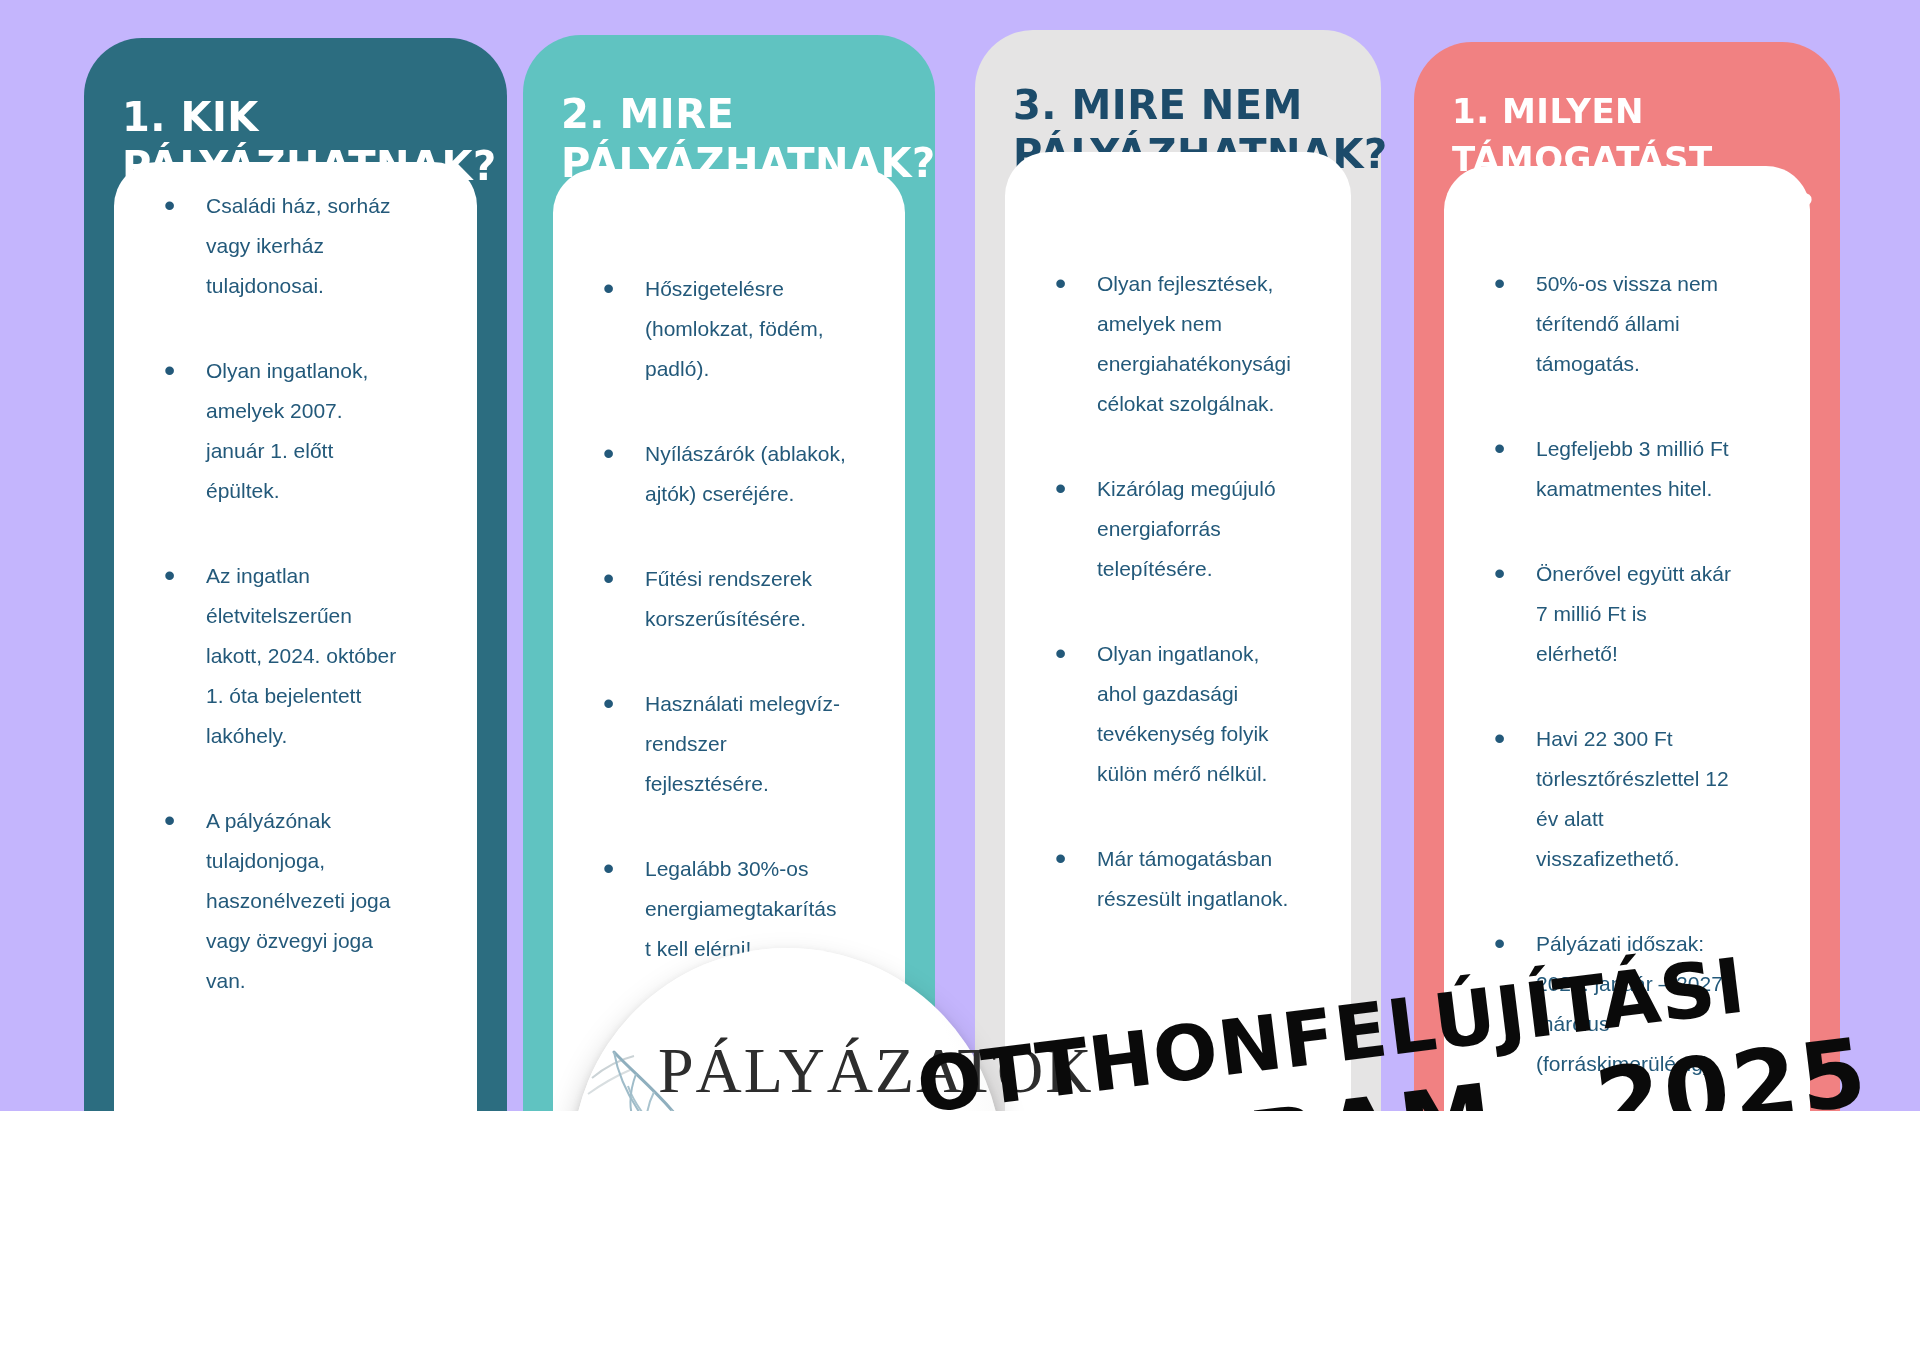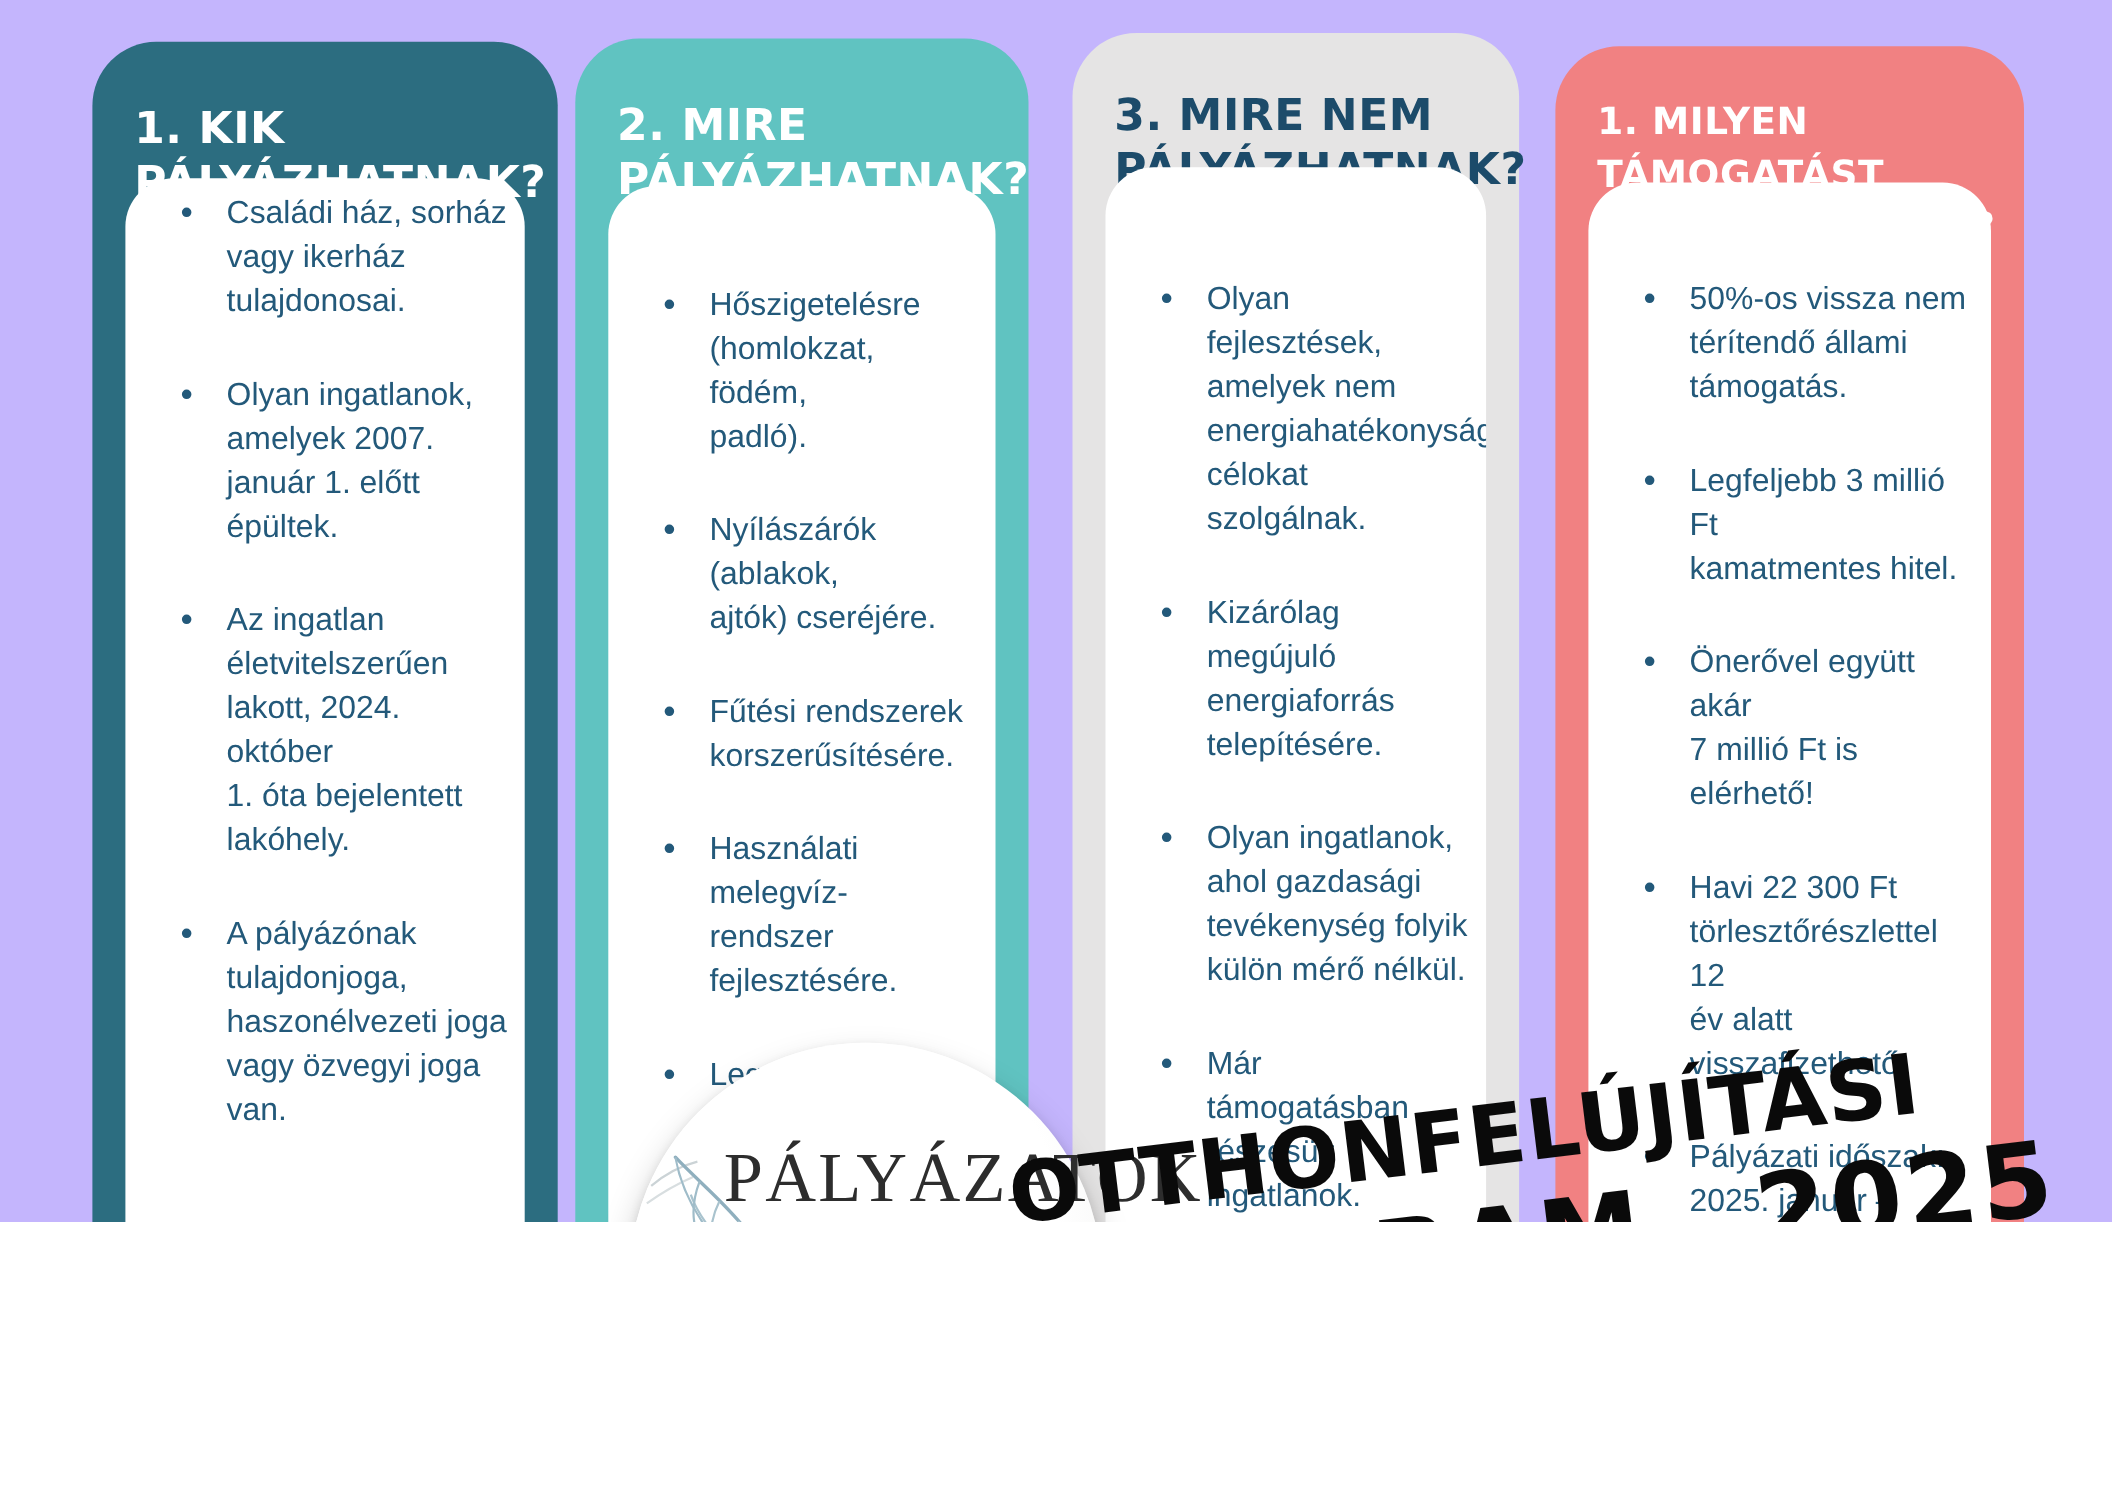"Családi ház, sorház" ul.bullets li { font-size: 29px -> 21px; margin-top: none -> 12px }
